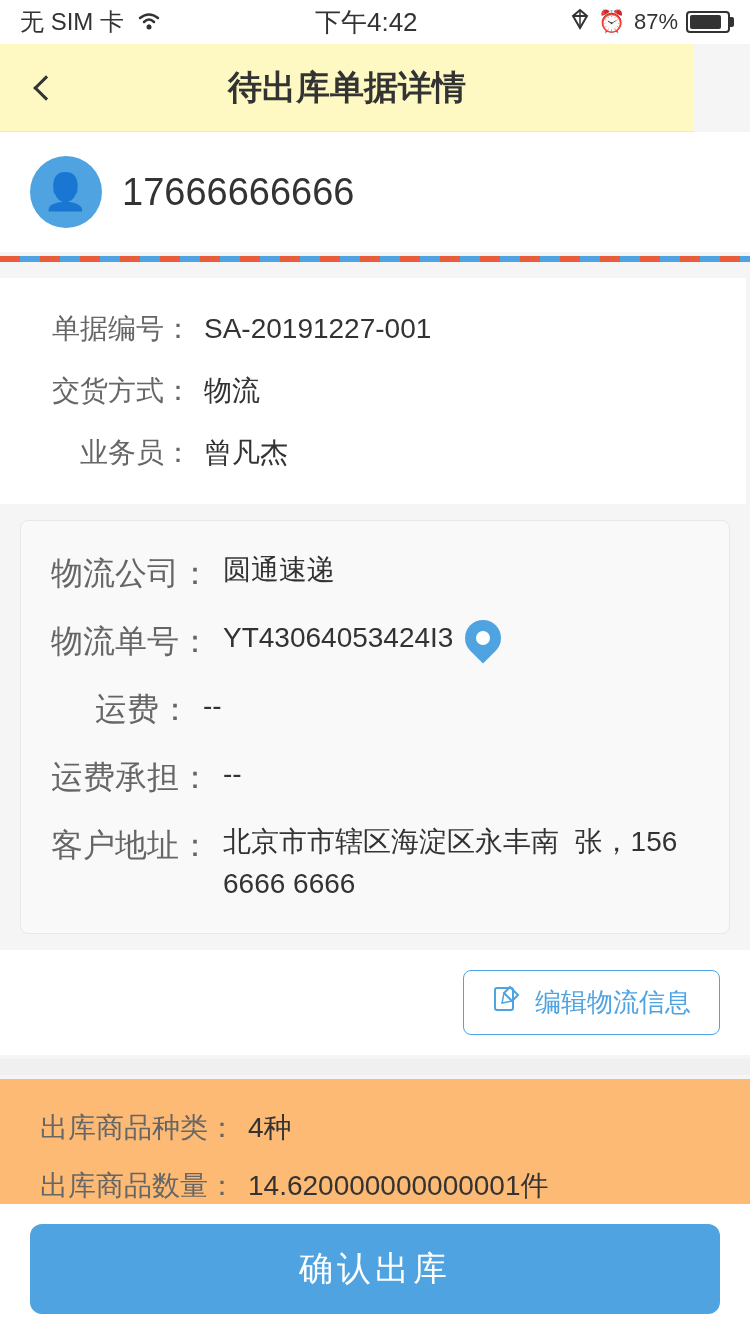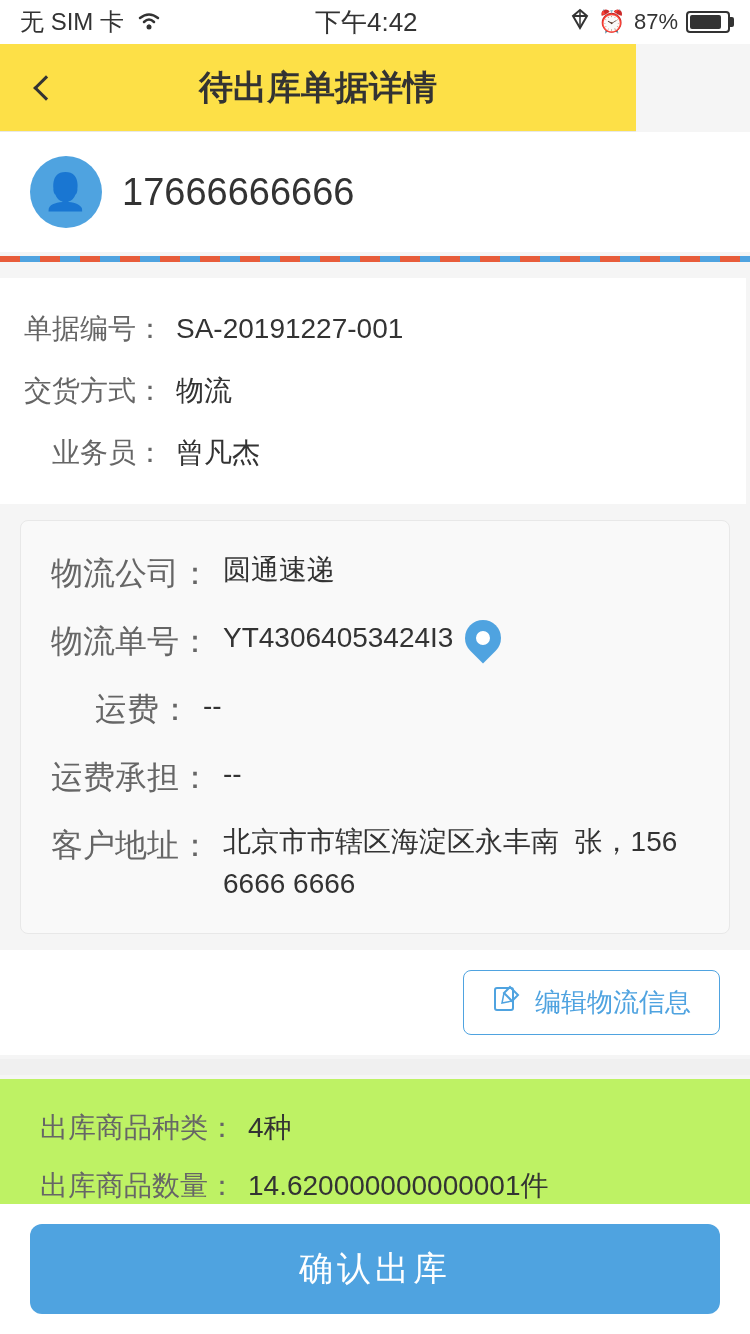"待出库单据详情" .nav-bar { background: #fde047 -> #fef9c3; width: 636px -> 694px }
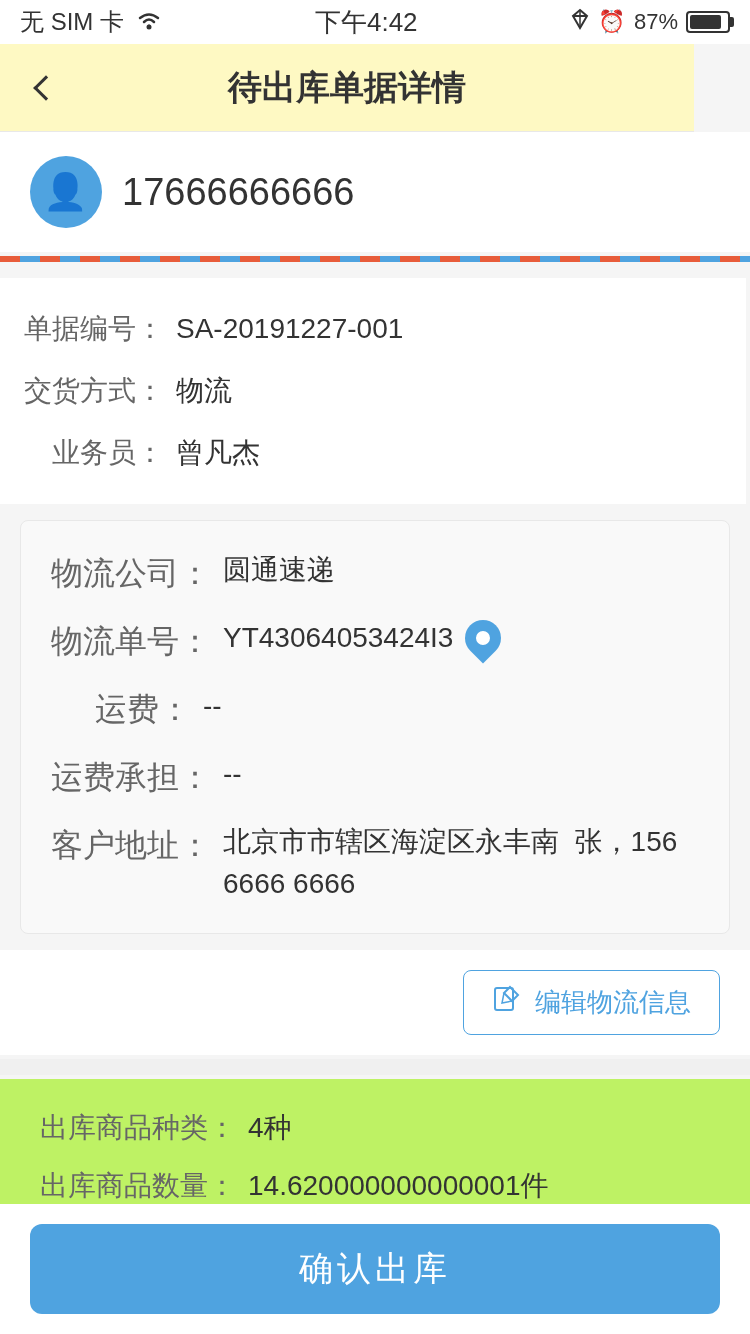"单据编号：" .info-card { padding: 30px 24px -> 30px 52px }
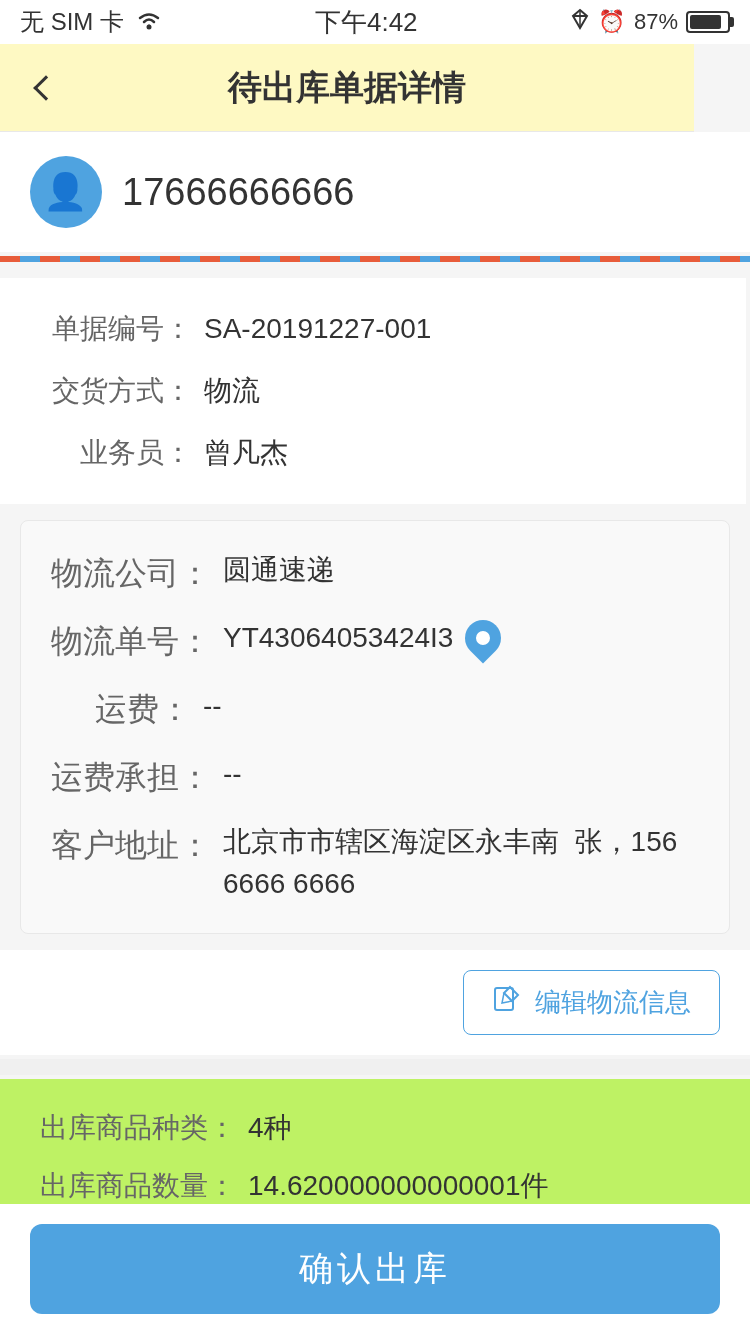"出库商品种类：" .summary-card { background: #bef264 -> #fdba74 }
